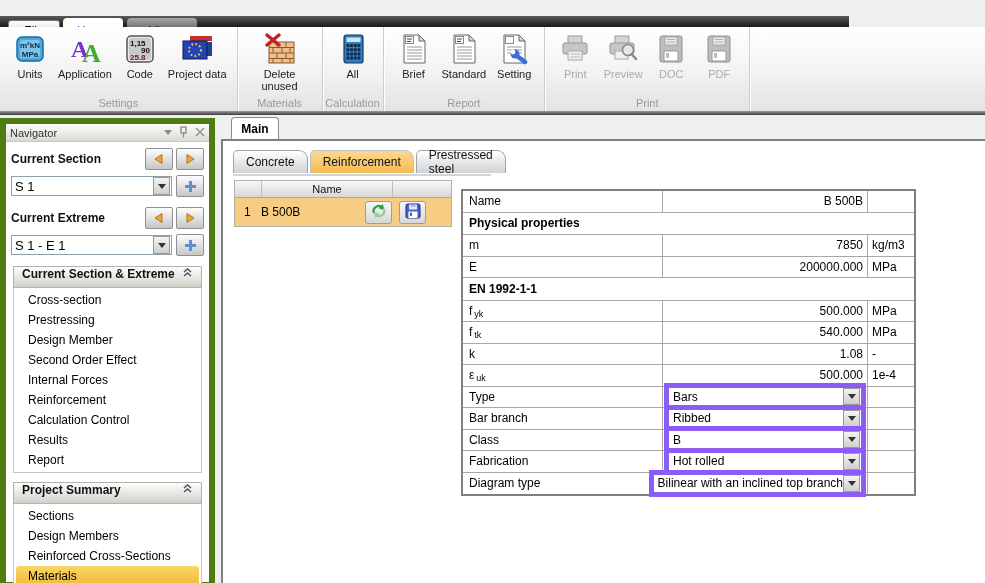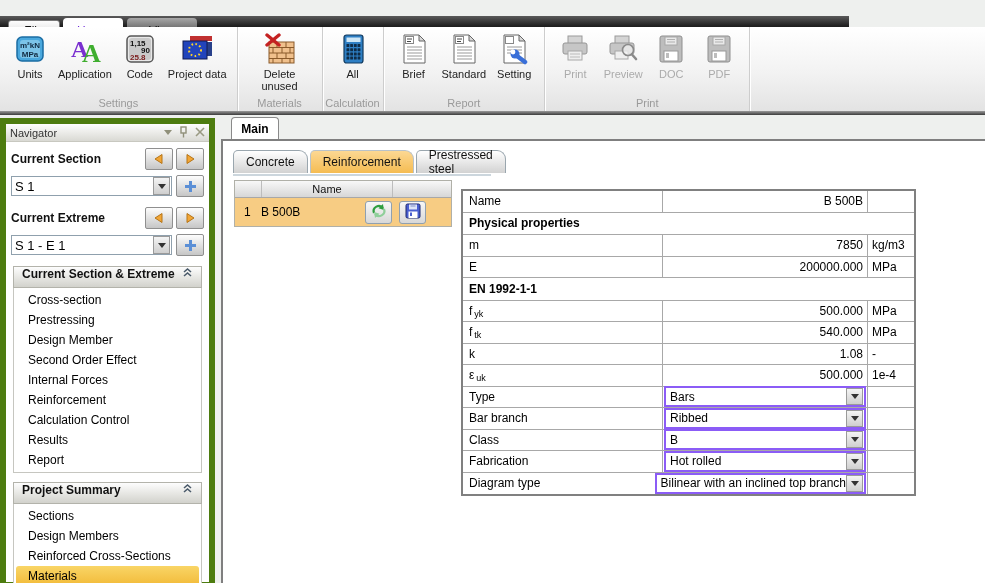"Bars" .g-combo { border: 2px solid #8b5cf6 -> 5px solid #8b5cf6 }
